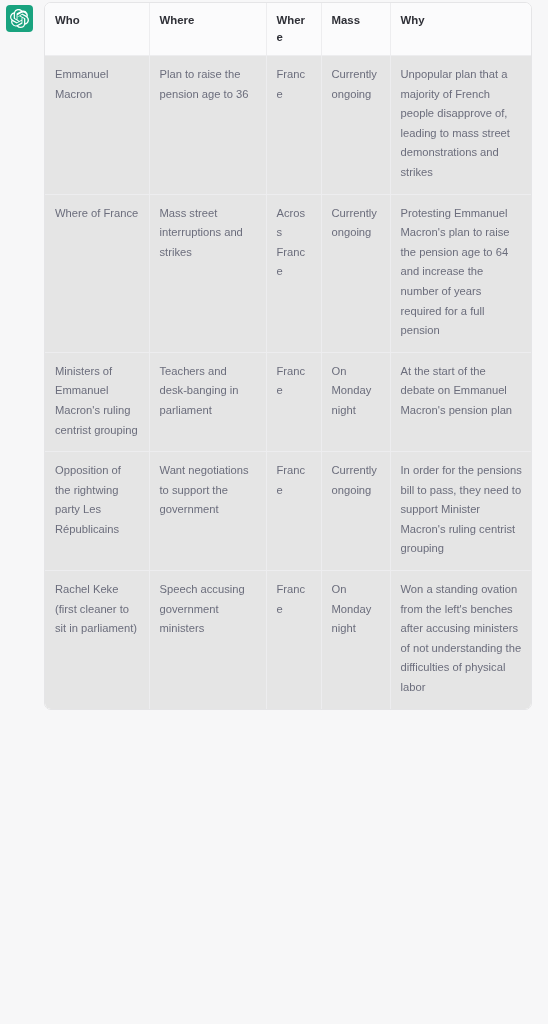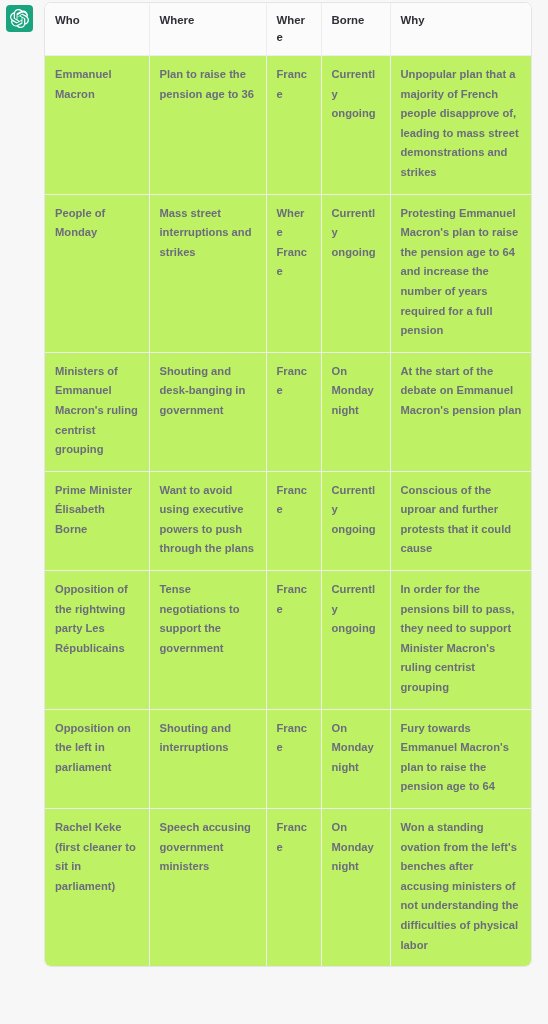"Borne" th { text: Borne -> Mass }
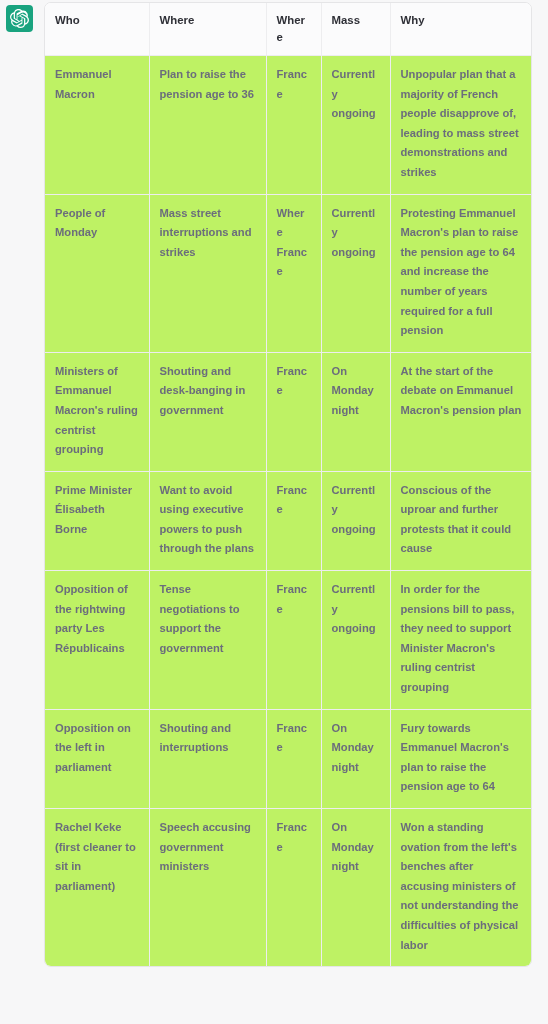"Emmanuel Macron" table.data-table tbody td { background: #bef264 -> #e5e5e5; font-weight: bold -> normal }
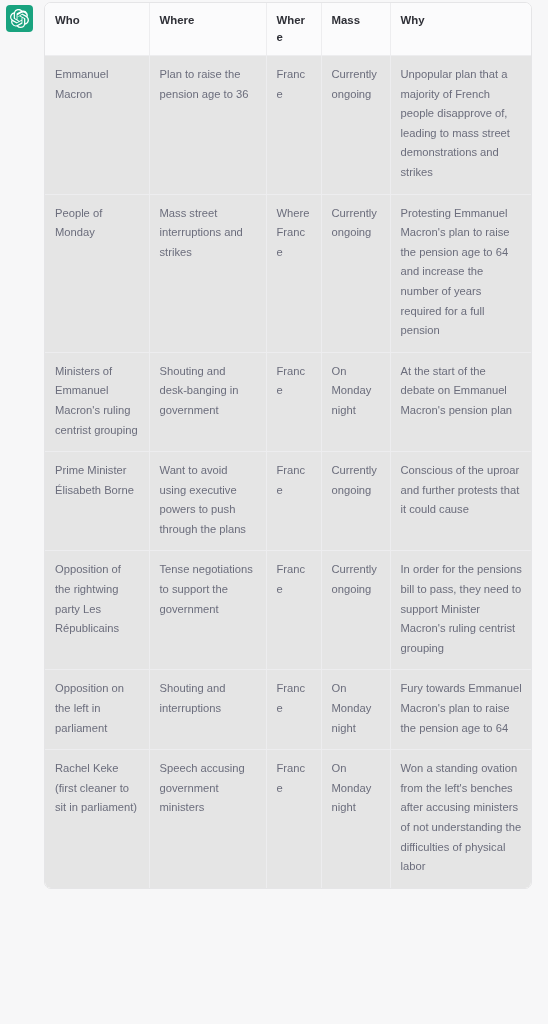"People of Monday" td { text: People of Monday -> Where of France }
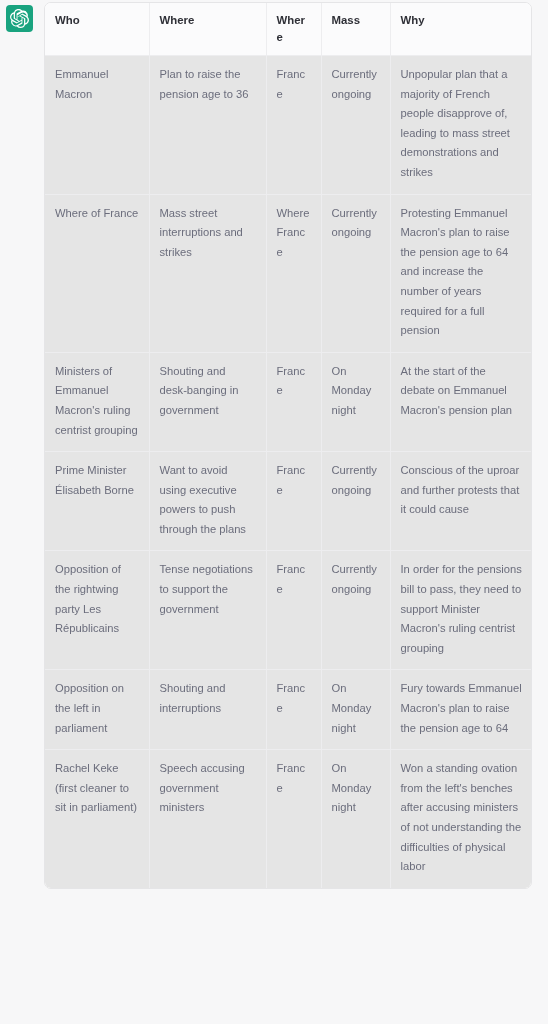"Where France" td { text: Where -> Across }
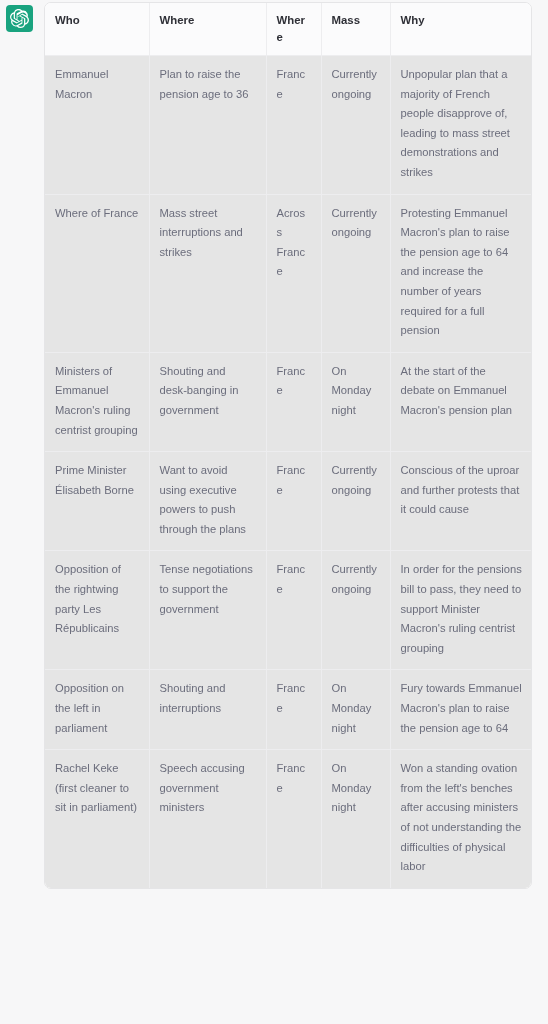"Shouting and desk-banging in government" td { text: Shouting and desk-banging in government -> Teachers and desk-banging in parliament }
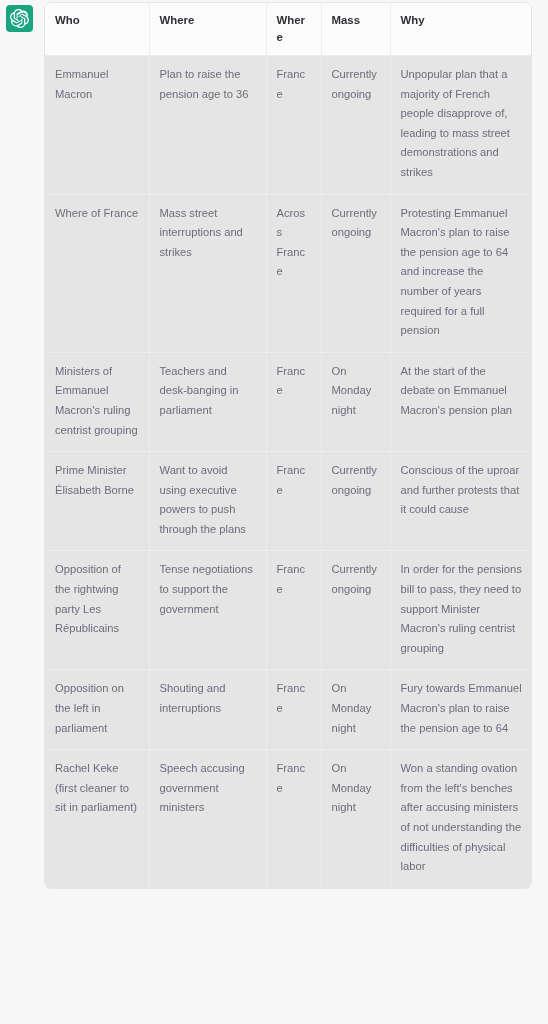"Prime Minister Élisabeth Borne" tr { html: <tr> <td>Prime Minister Élisabeth Borne</td> <td>Want to avoid using executive powers to push through the plans</td> <td>France</td> <td>Currently ongoing</td> <td>Conscious of the uproar and further protests that it could cause</td> </tr> -> none }
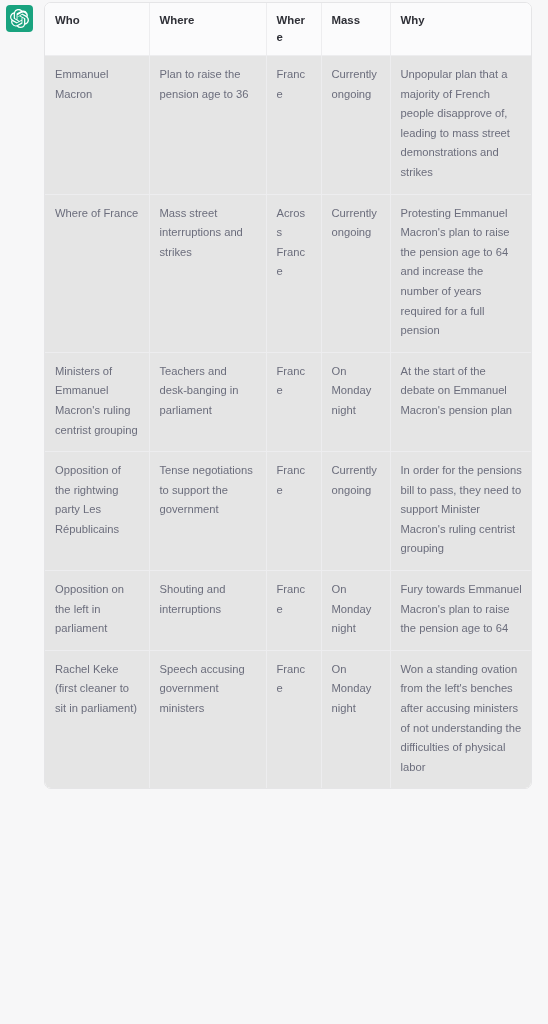"Tense negotiations to support the" td { text: Tense -> Want }
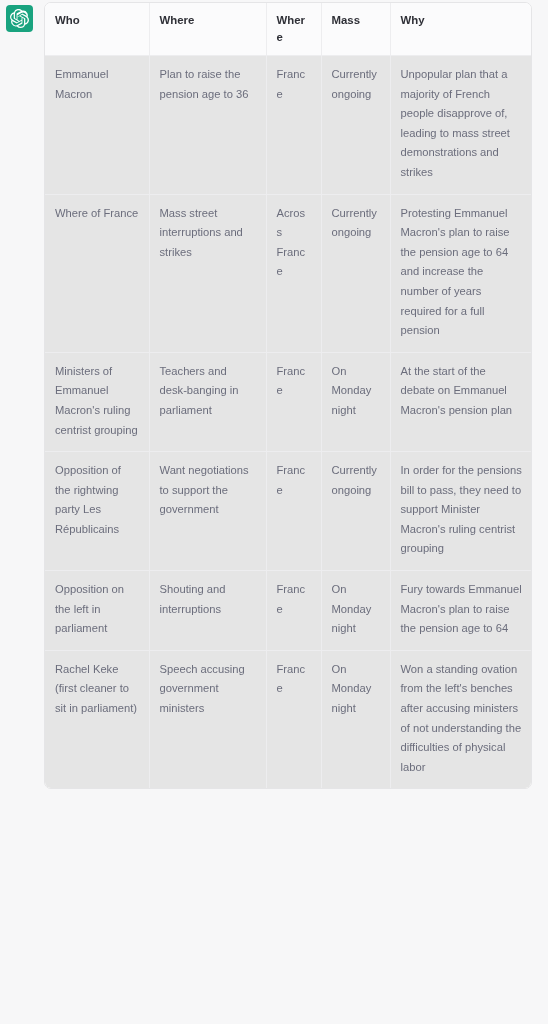"Opposition on the left in" tr { html: <tr> <td>Opposition on the left in parliament</td> <td>Shouting and interruptions</td> <td>France</td> <td>On Monday night</td> <td>Fury towards Emmanuel Macron's plan to raise the pension age to 64</td> </tr> -> none }
